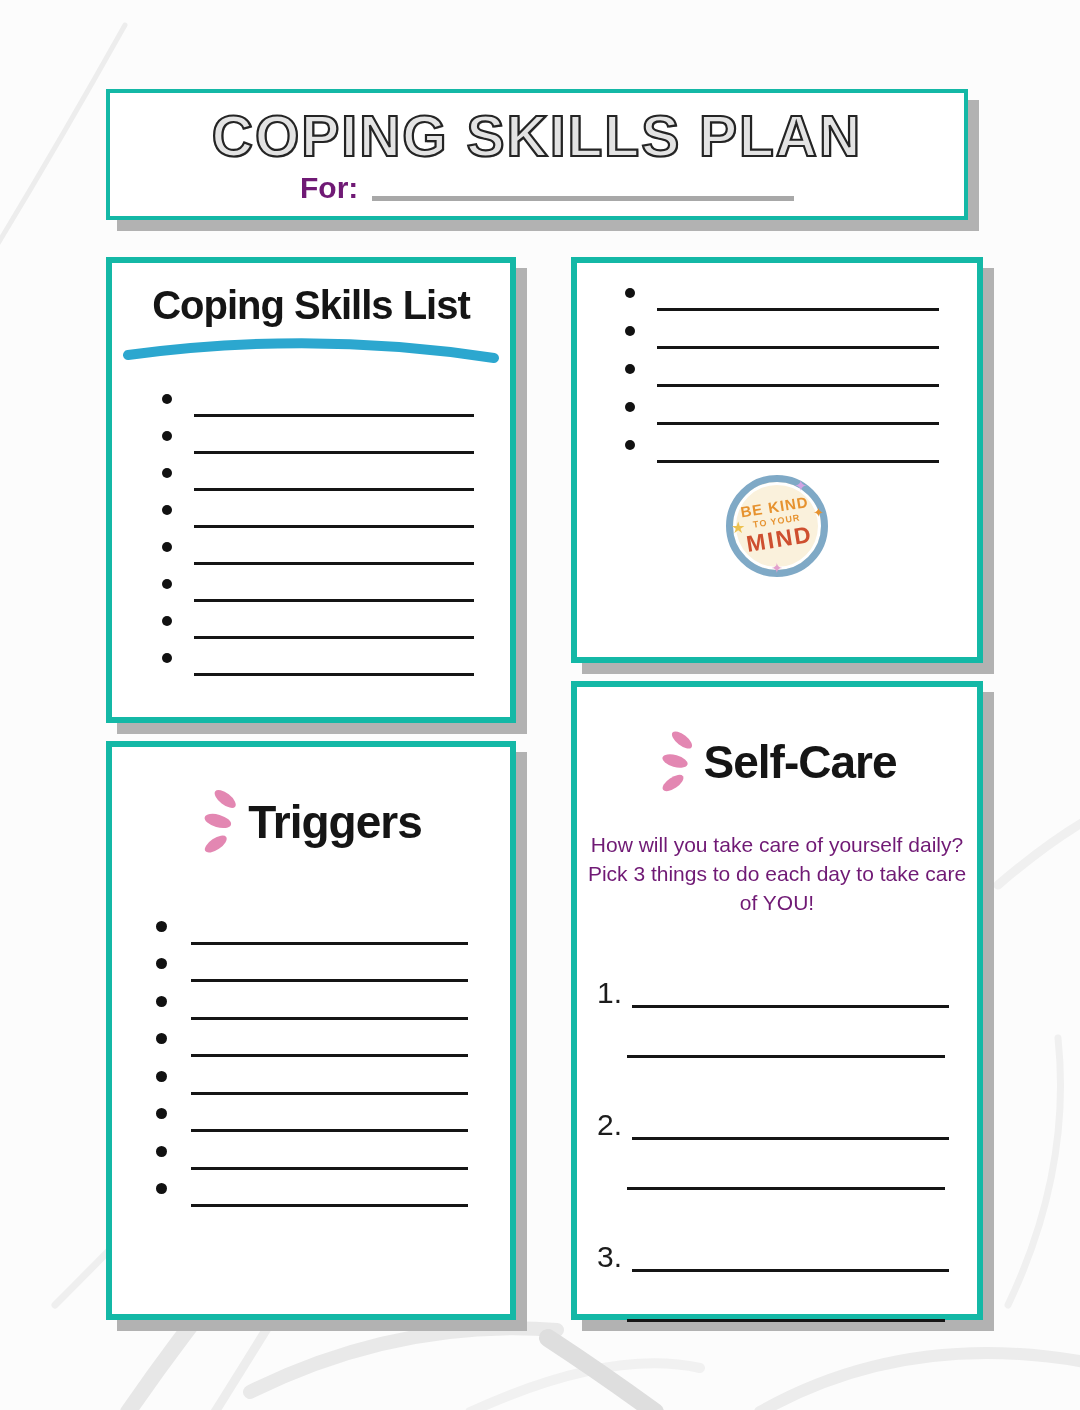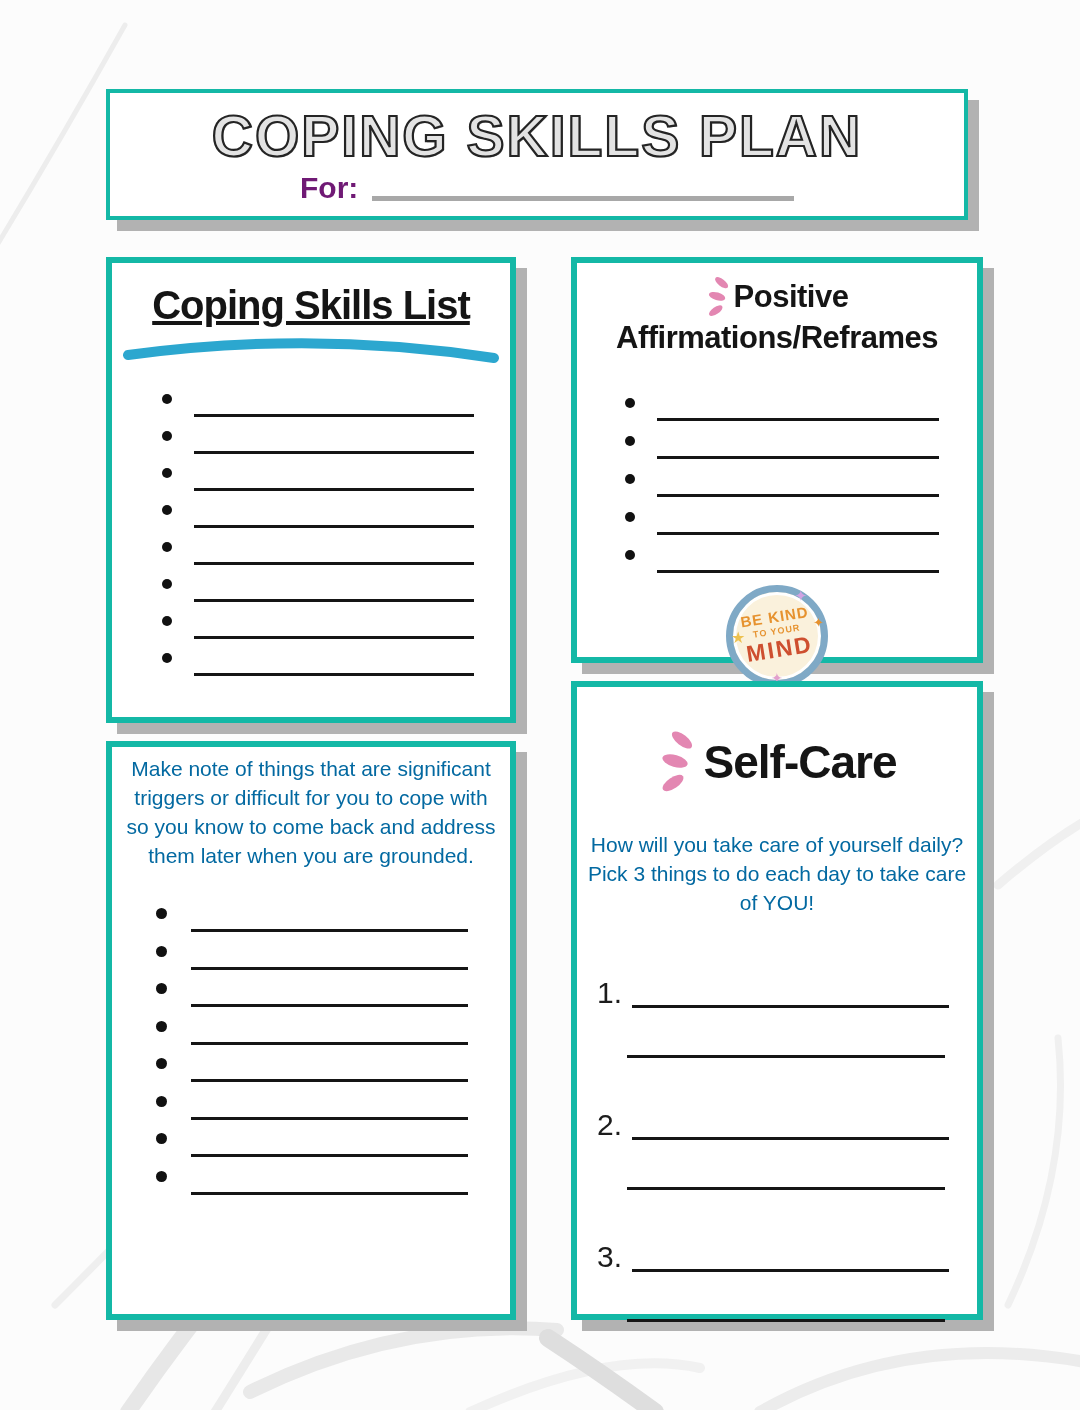"Coping Skills List" .coping-title { text-decoration: underline -> none }
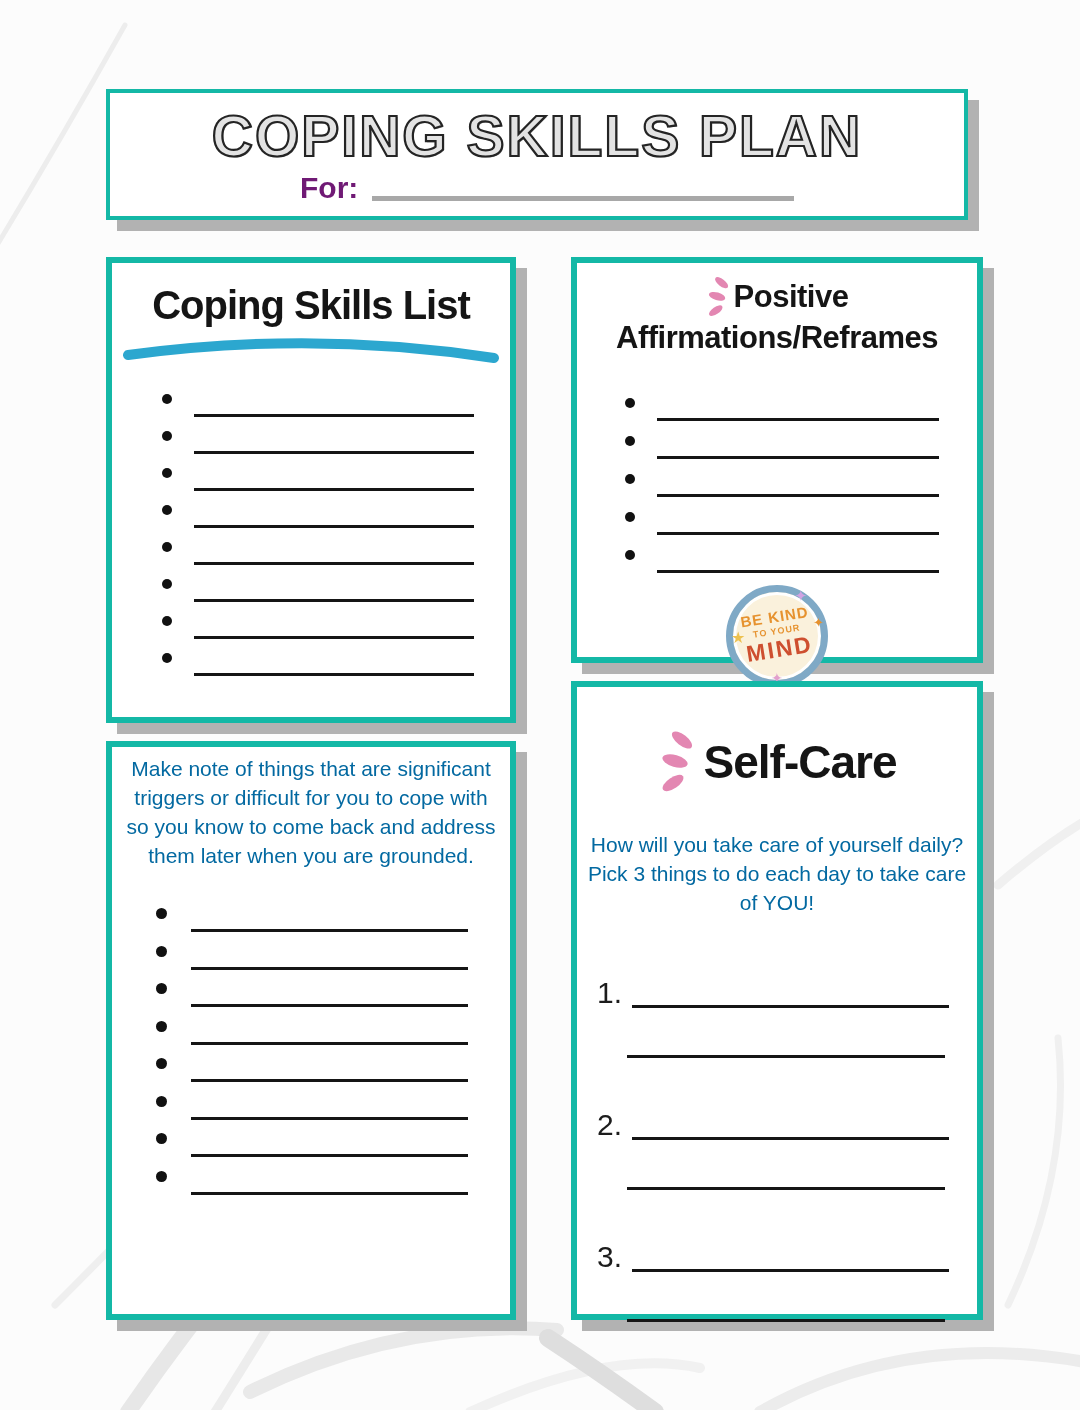"Positive" h2.affirm-heading { html: <h2> <span> <svg> <g> <ellipse></ellipse> <ellipse></ellipse> <ellipse></ellipse> </g> </svg> <span>Positive</span> </span> <span>Affirmations/Reframes</span> </h2> -> none }
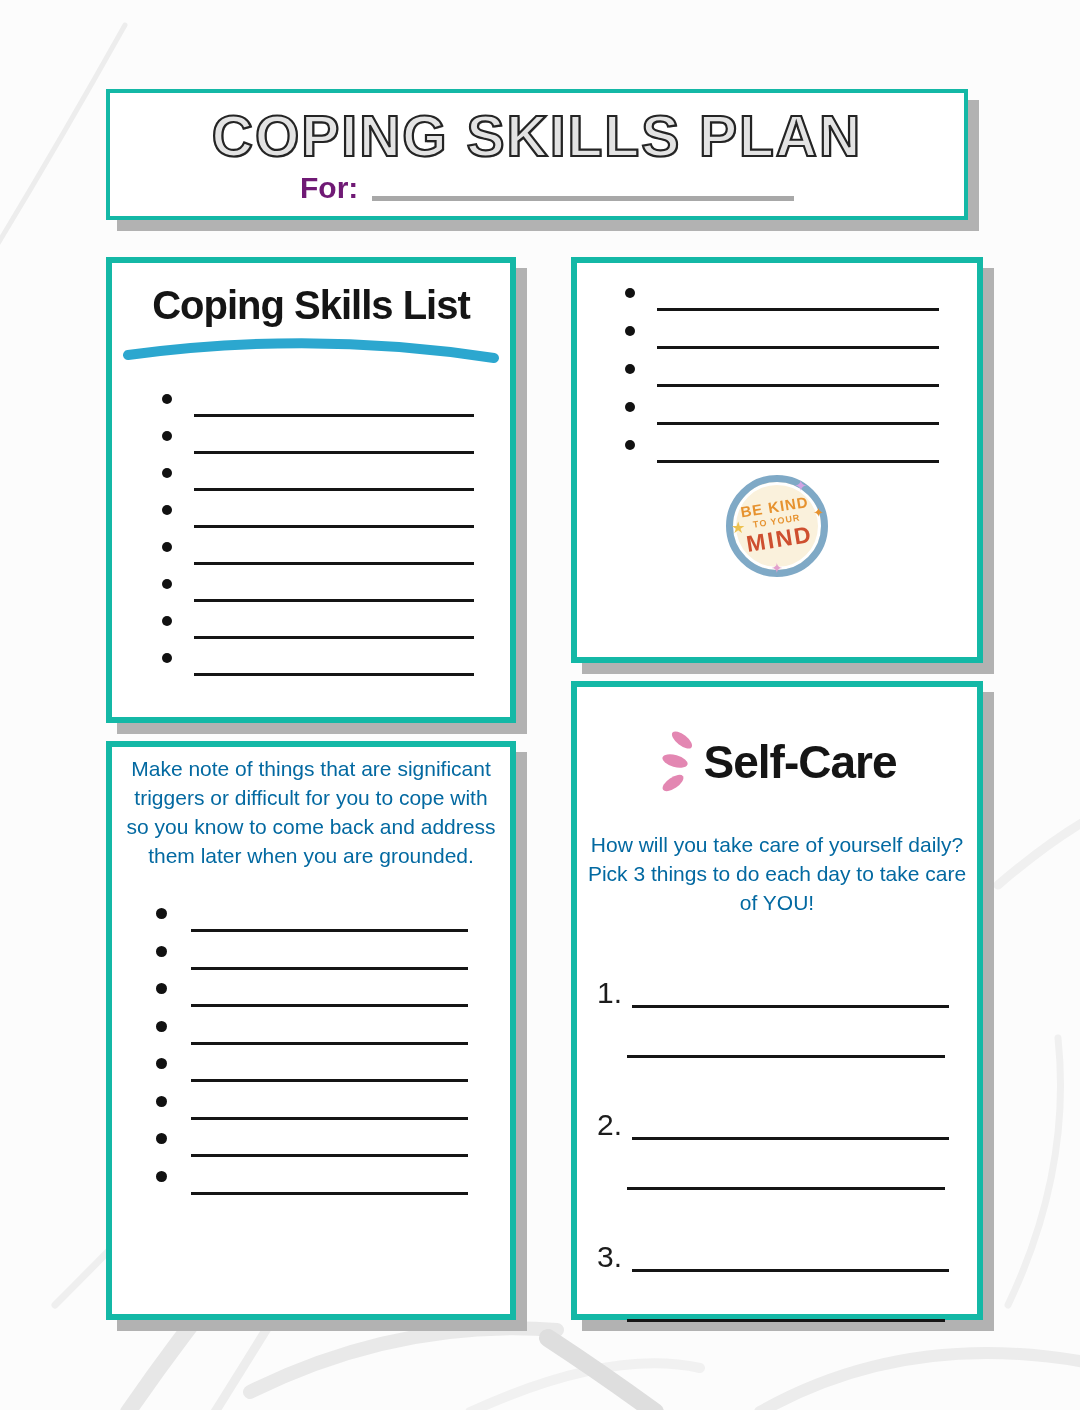"Triggers" div.big-heading-row { html: none -> <div> <svg> <g> <ellipse></ellipse> <ellipse></ellipse> <ellipse></ellipse> </g> </svg> <h2>Triggers</h2> </div> }
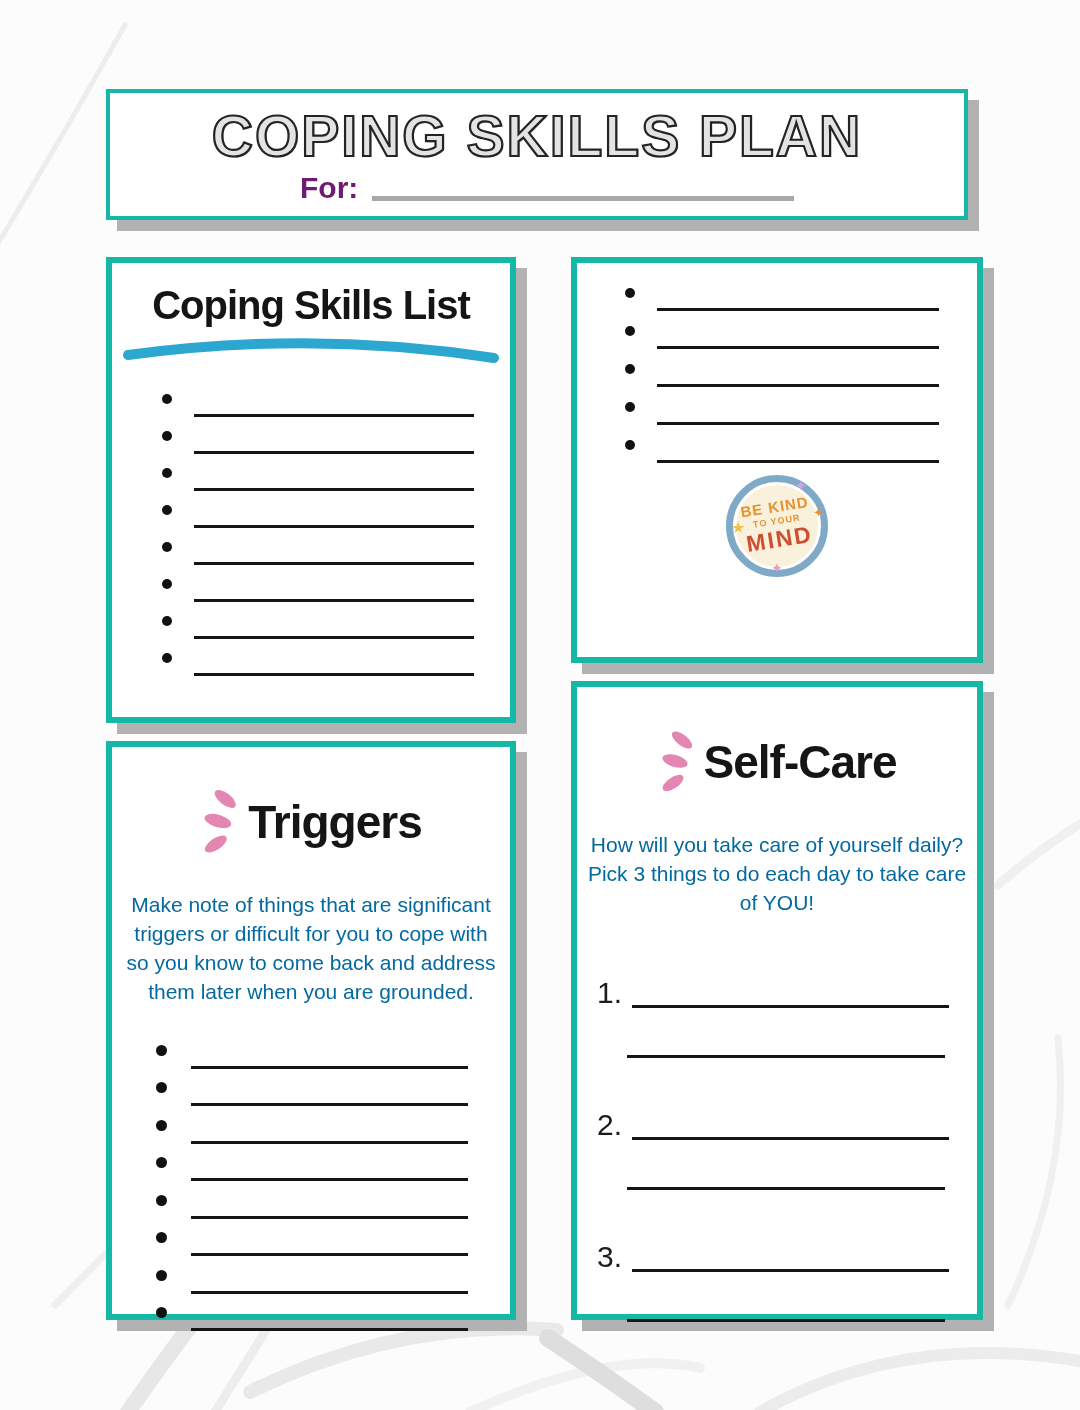"How will you take care" .section-desc { color: #0369a1 -> #701a75 }
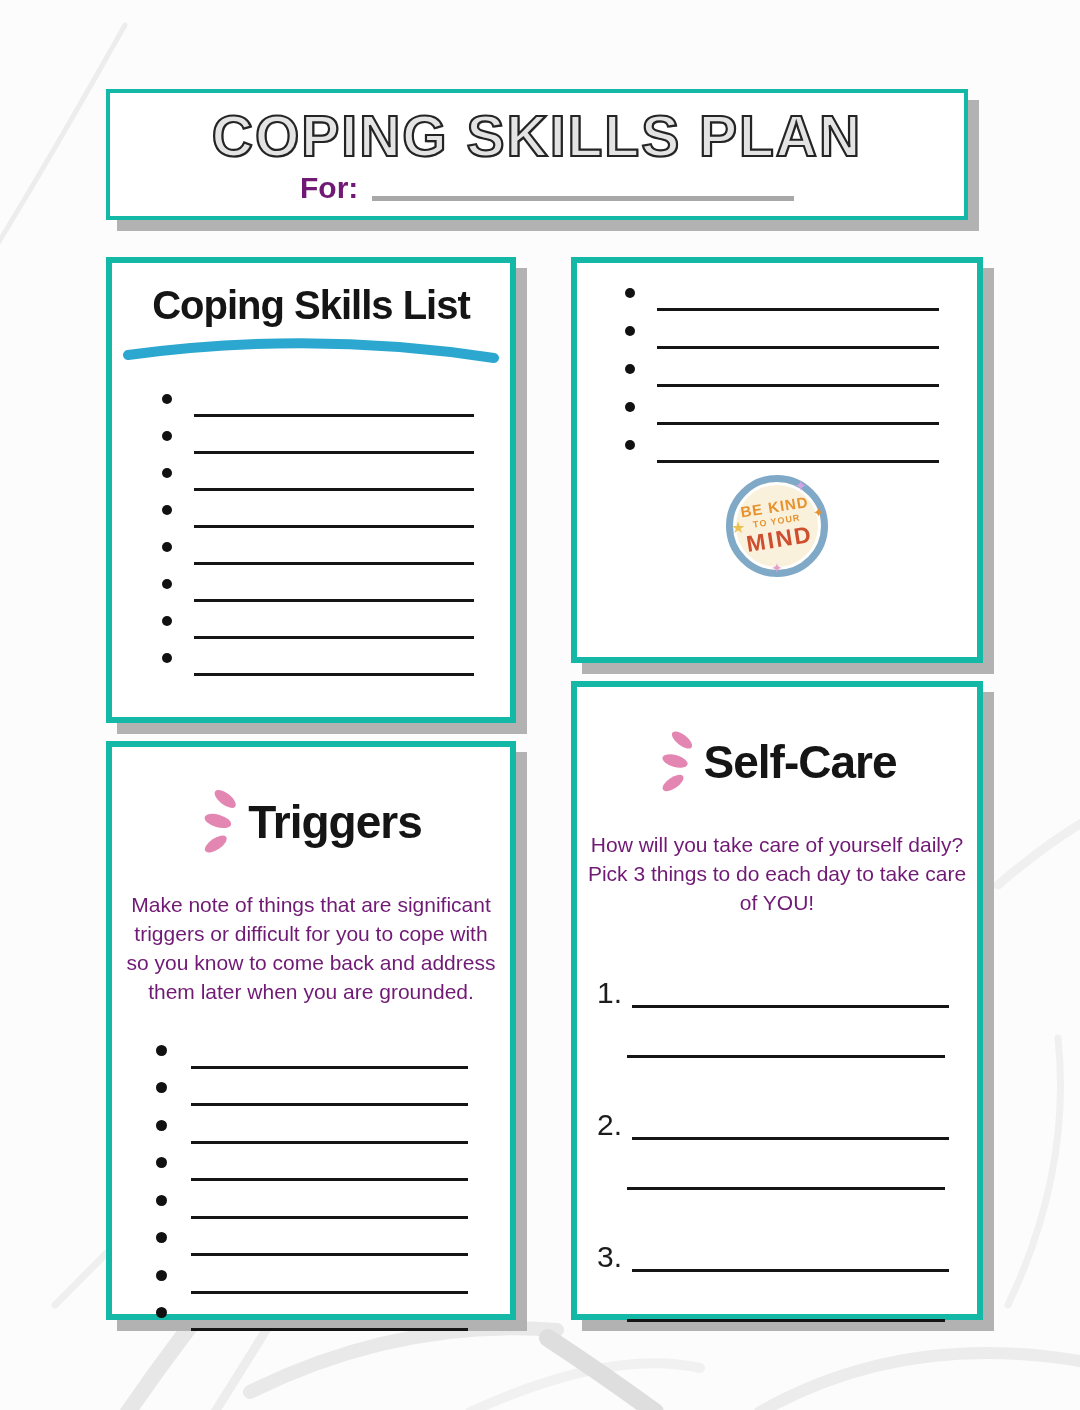"Make note of things that" p.section-desc { html: <p>Make note of things that are significant triggers or difficult for you to cope with so you know to come back and address them later when you are grounded.</p> -> none }
